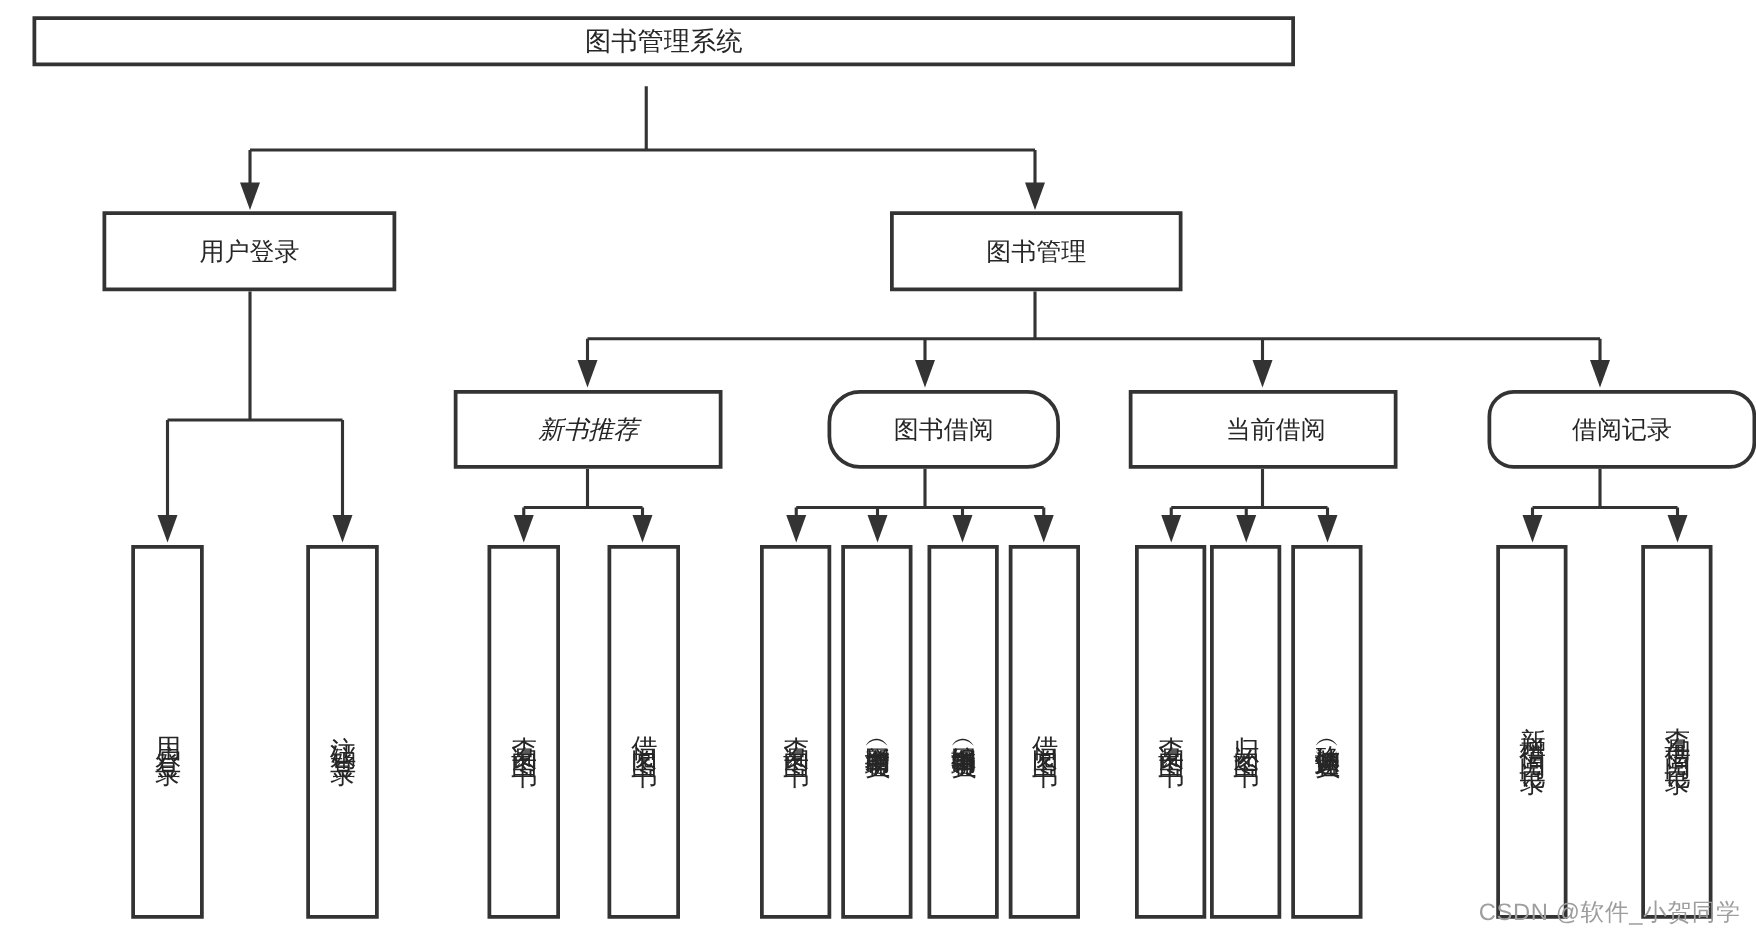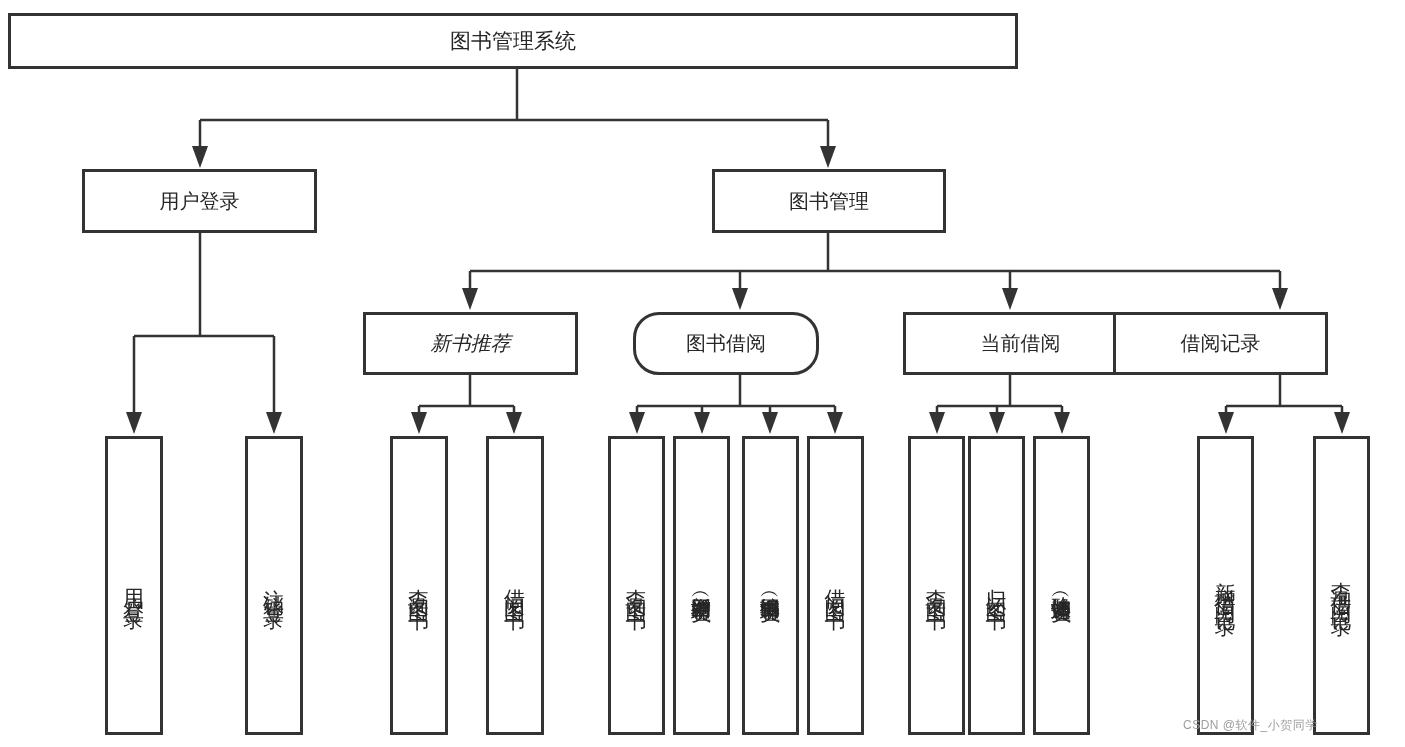"图书管理系统" div.node { height: 56px -> 40px; left: 8px -> 26px }
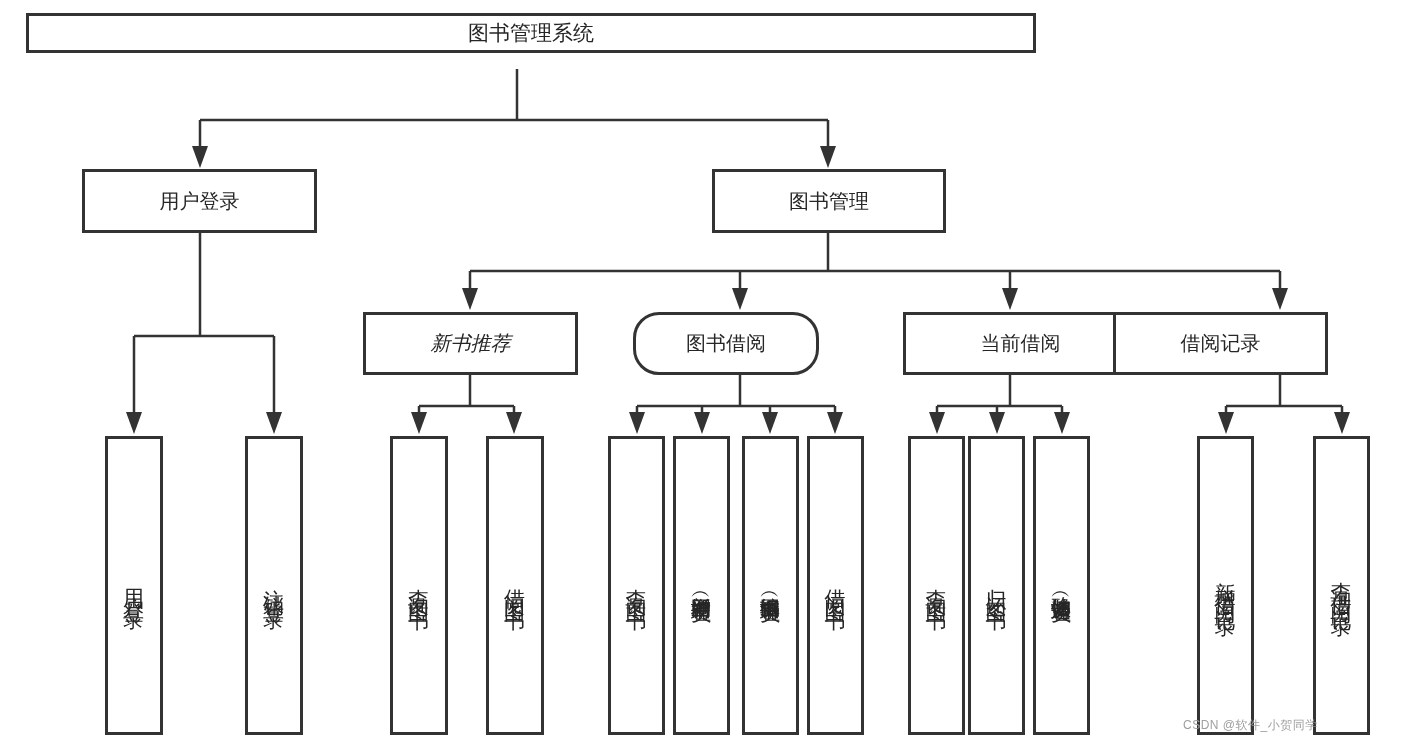"图书借阅" div.node { left: 633px -> 662px }
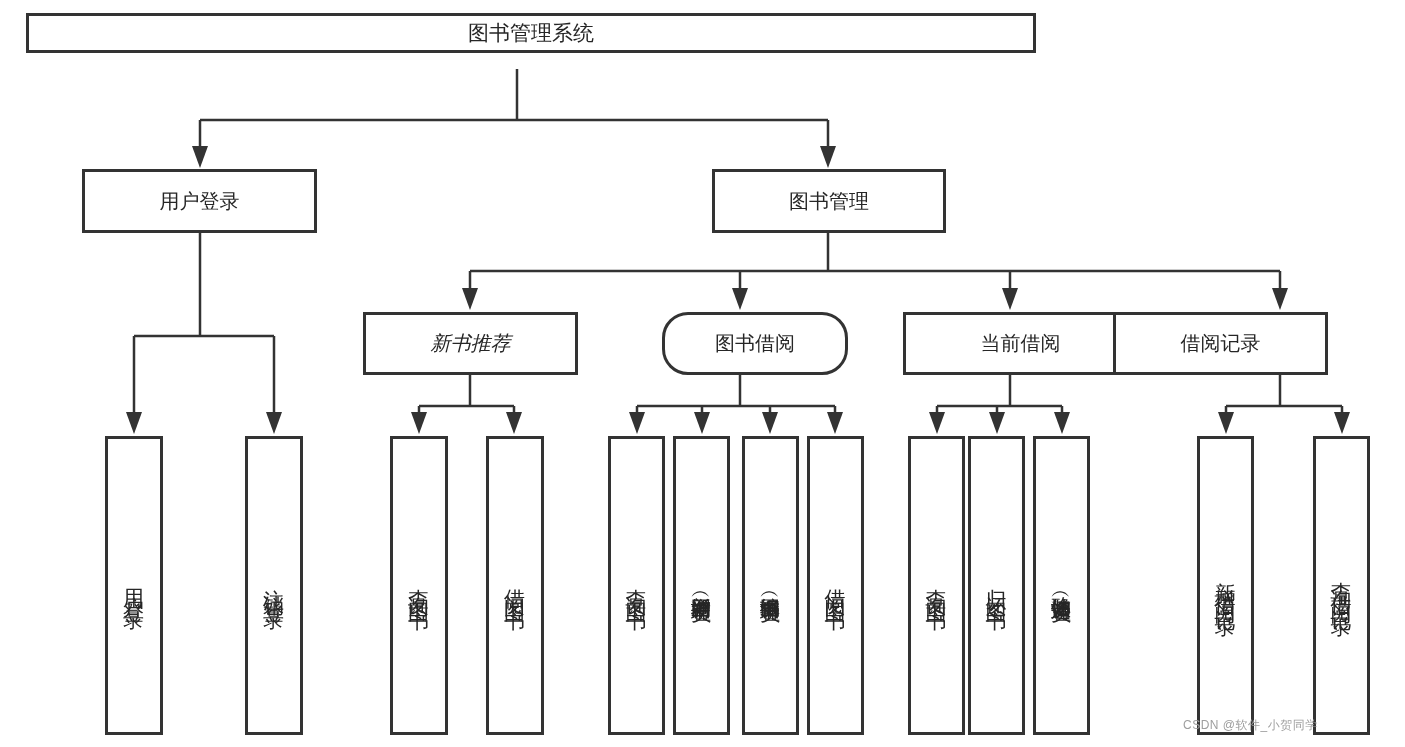"借阅记录" div.node { border-radius: none -> 21px; left: 1113px -> 1190px }
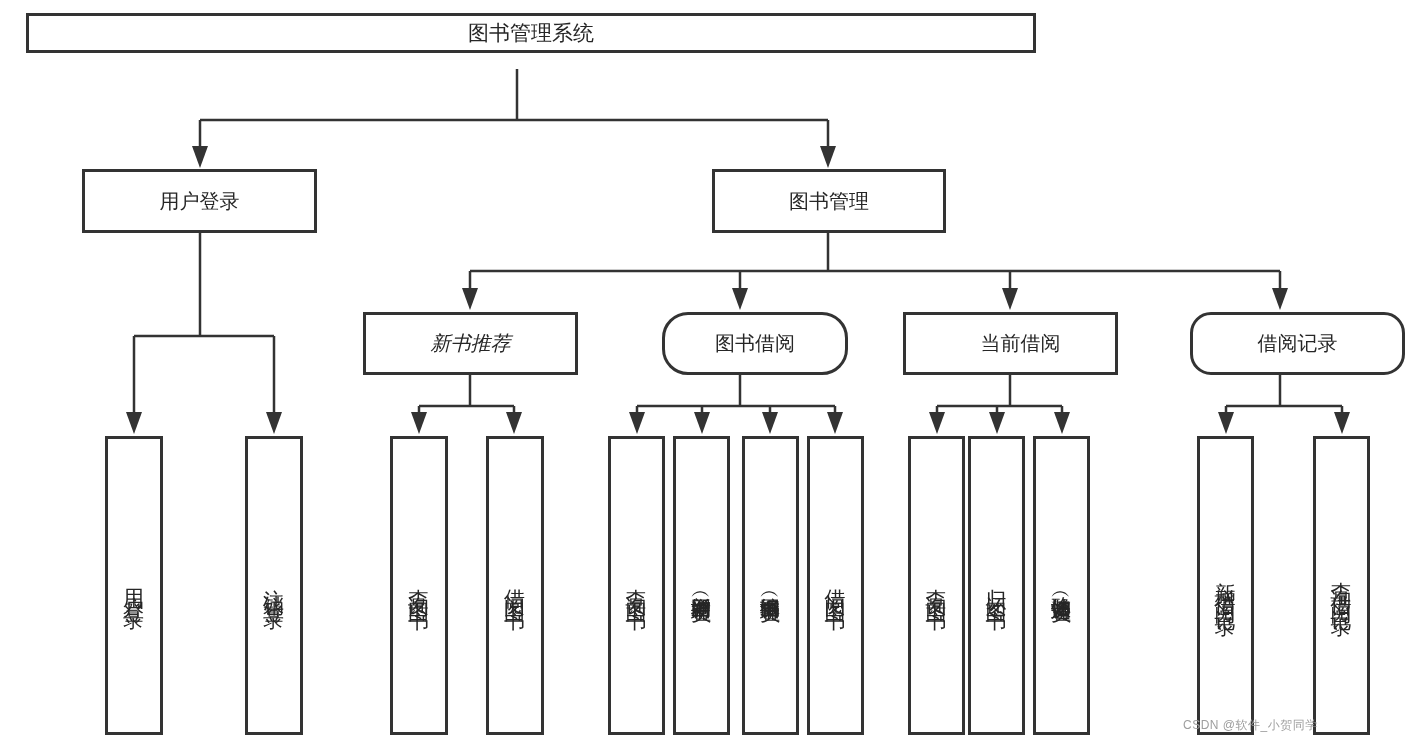"CSDN @软件_小贺同学" .watermark { font-size: 12px -> 19px }
